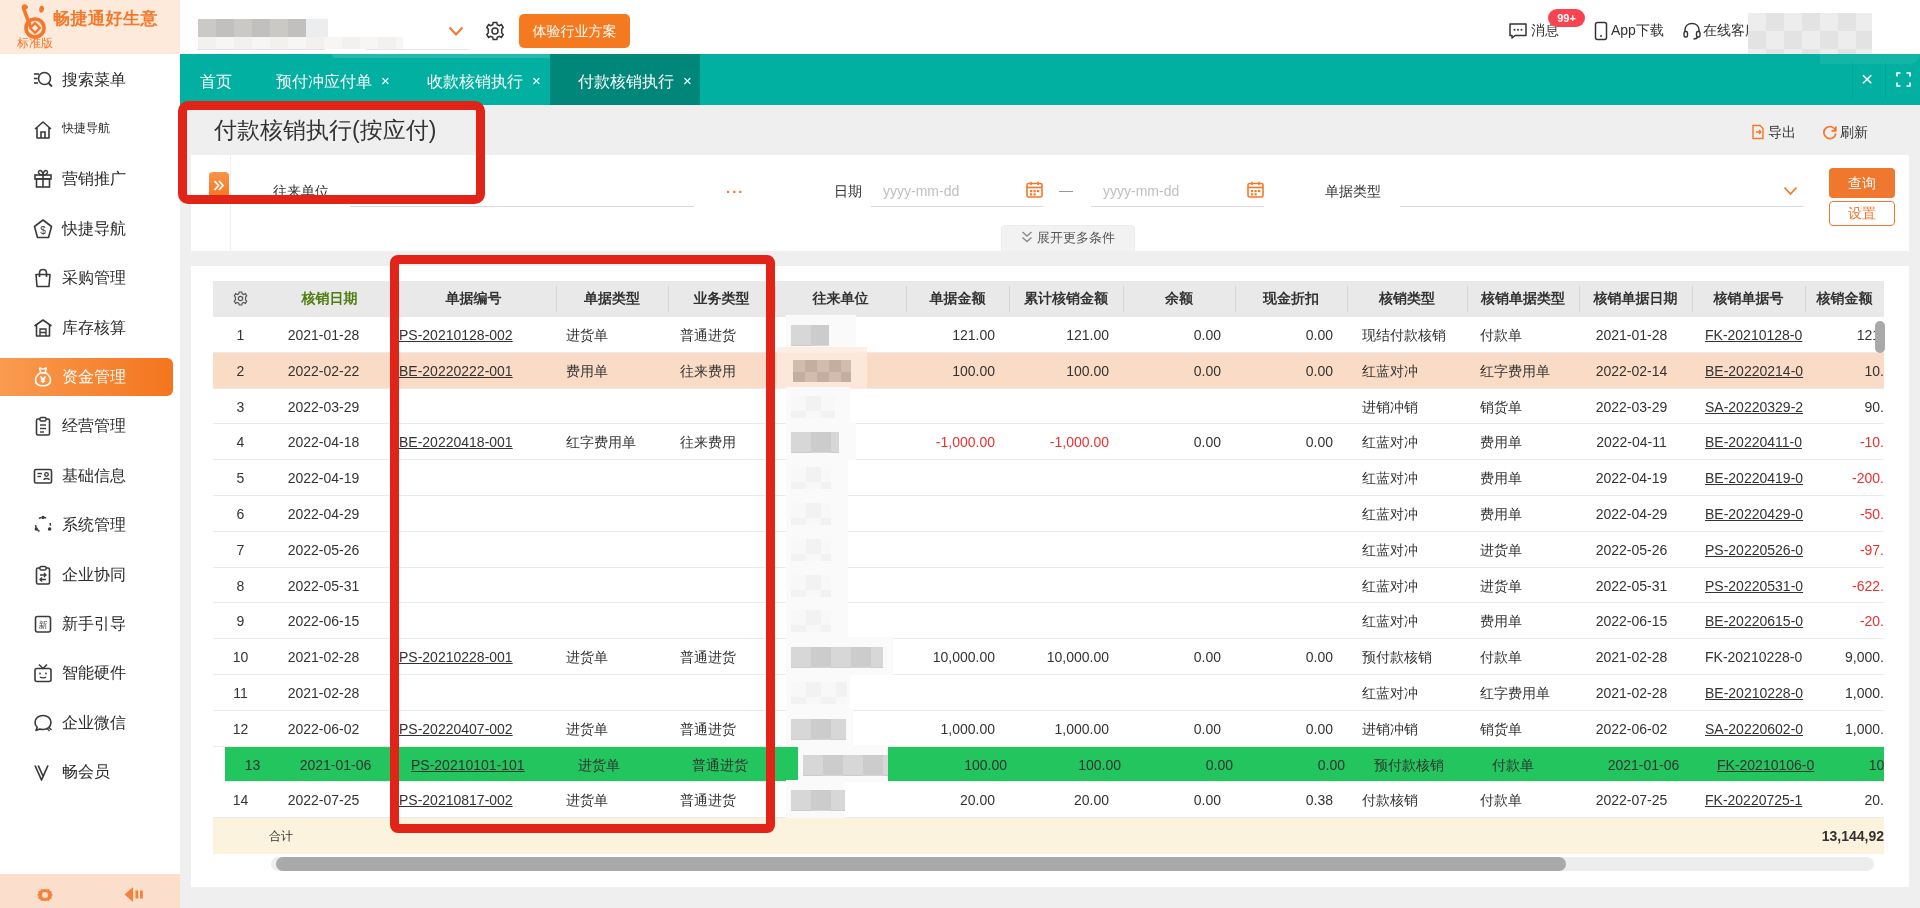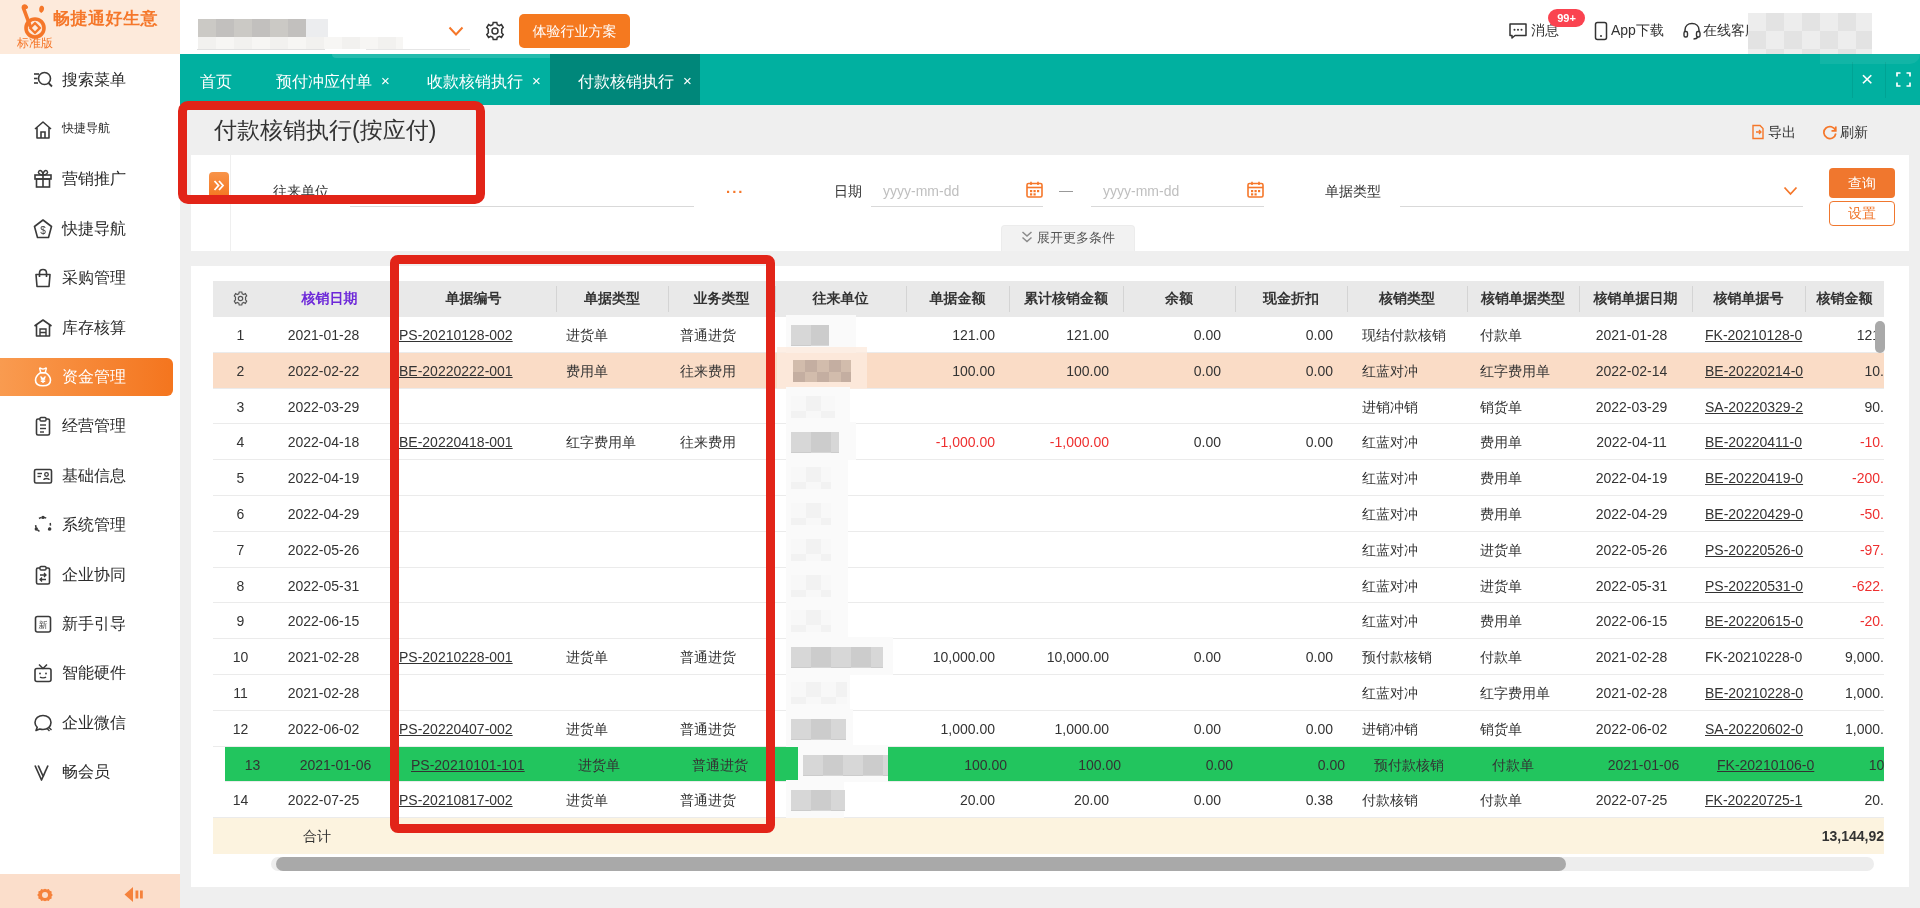"核销日期" div.a { color: #6d28d9 -> #4d7c0f }
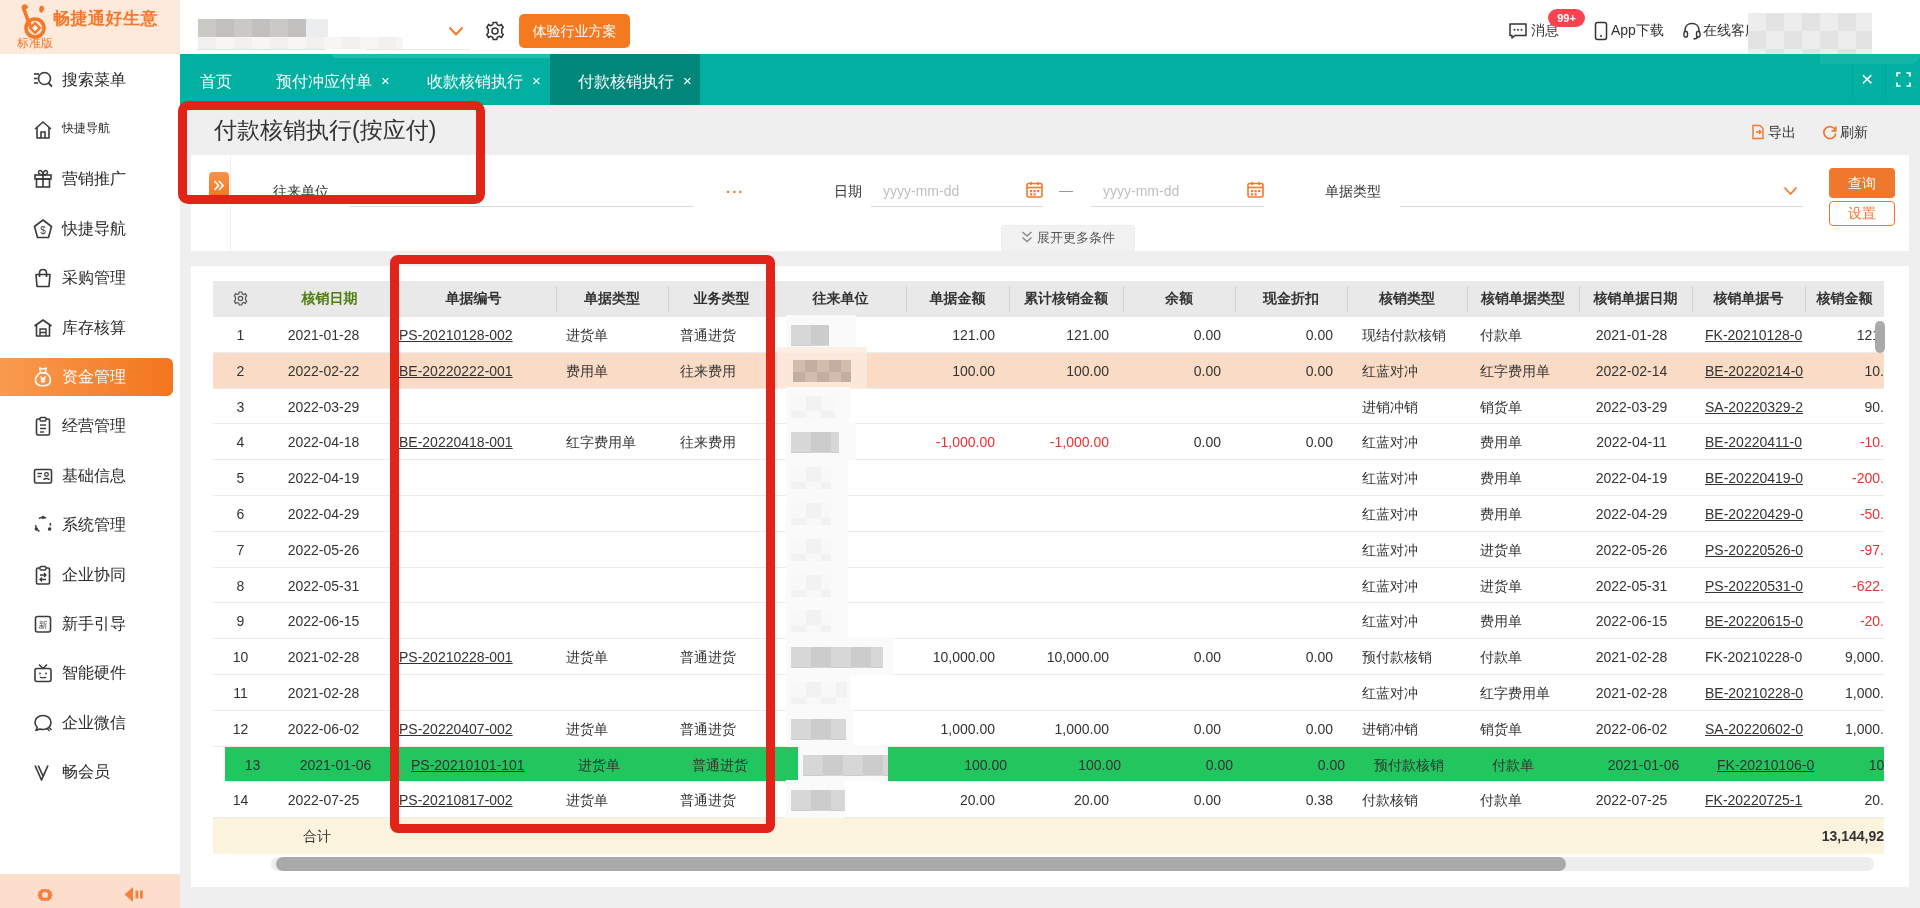"合计" div.a { font-size: 14px -> 12px; left: 90px -> 56px }
